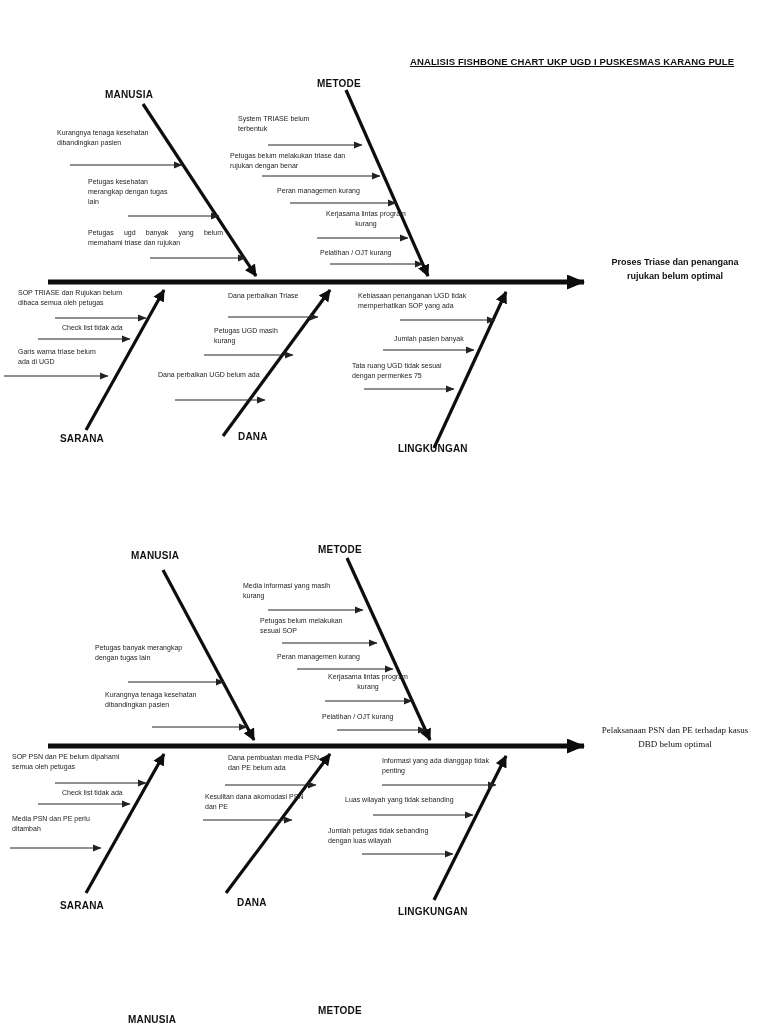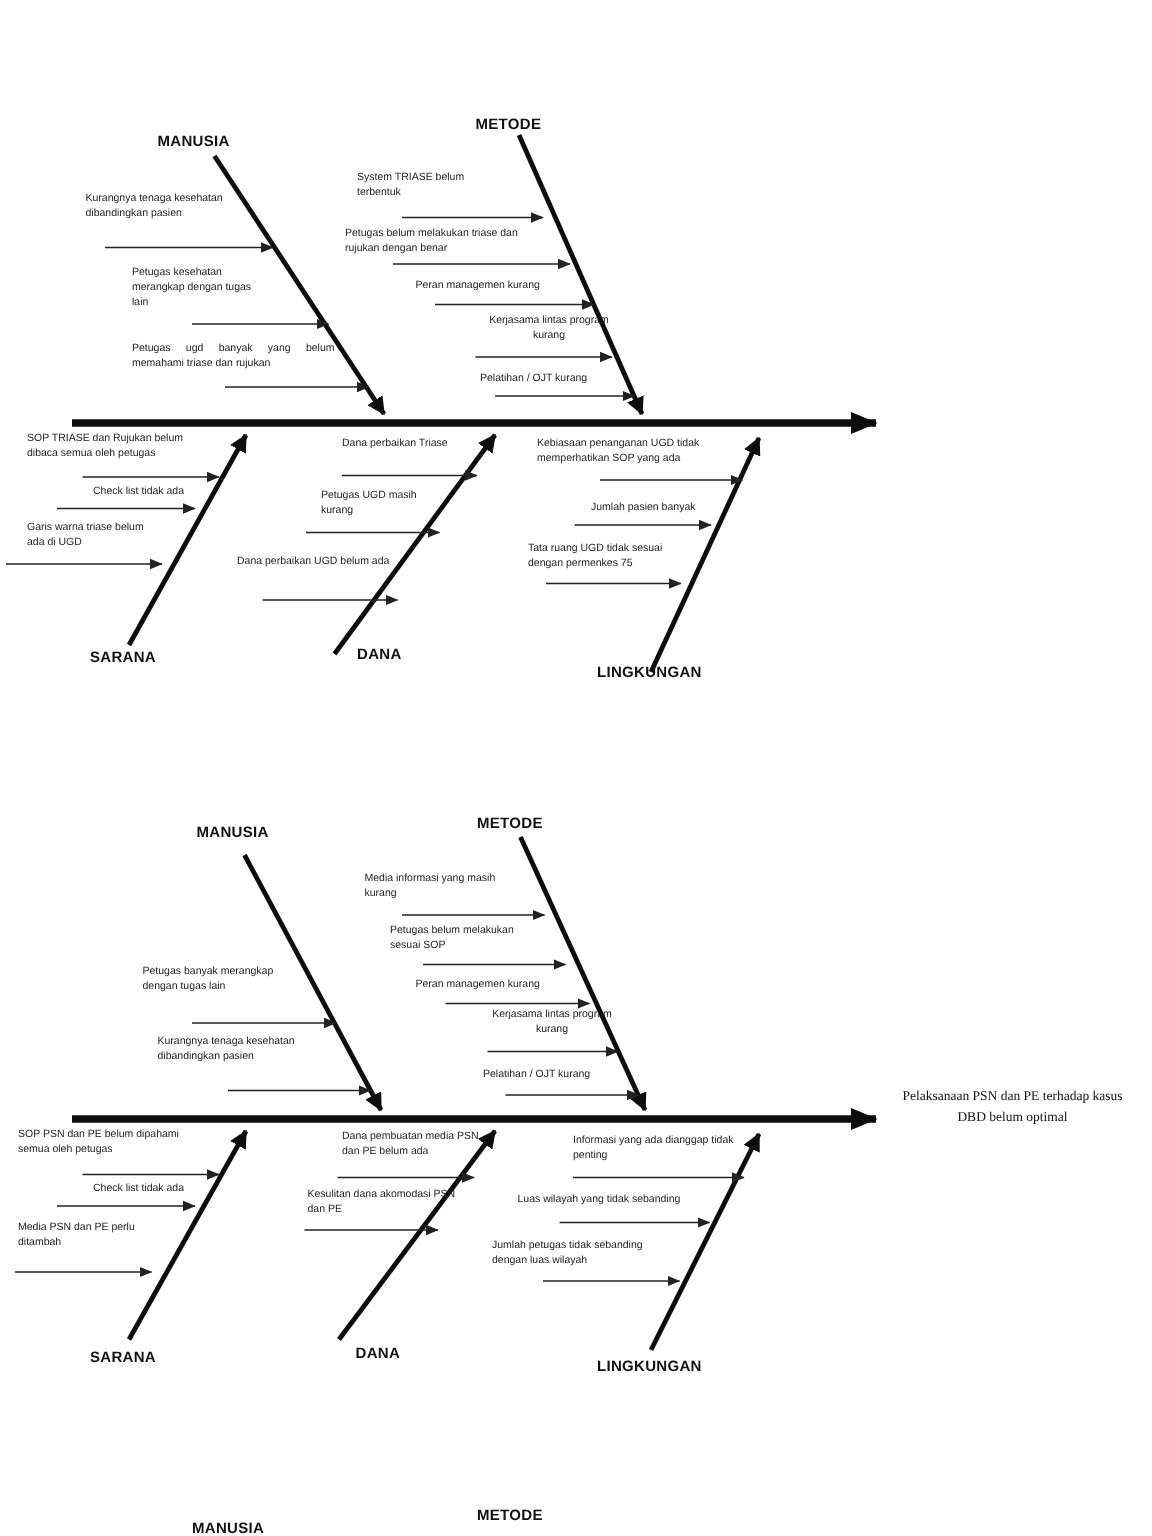"ANALISIS FISHBONE CHART UKP UGD" div.title { html: none -> <div>ANALISIS FISHBONE CHART UKP UGD I PUSKESMAS KARANG PULE</div> }
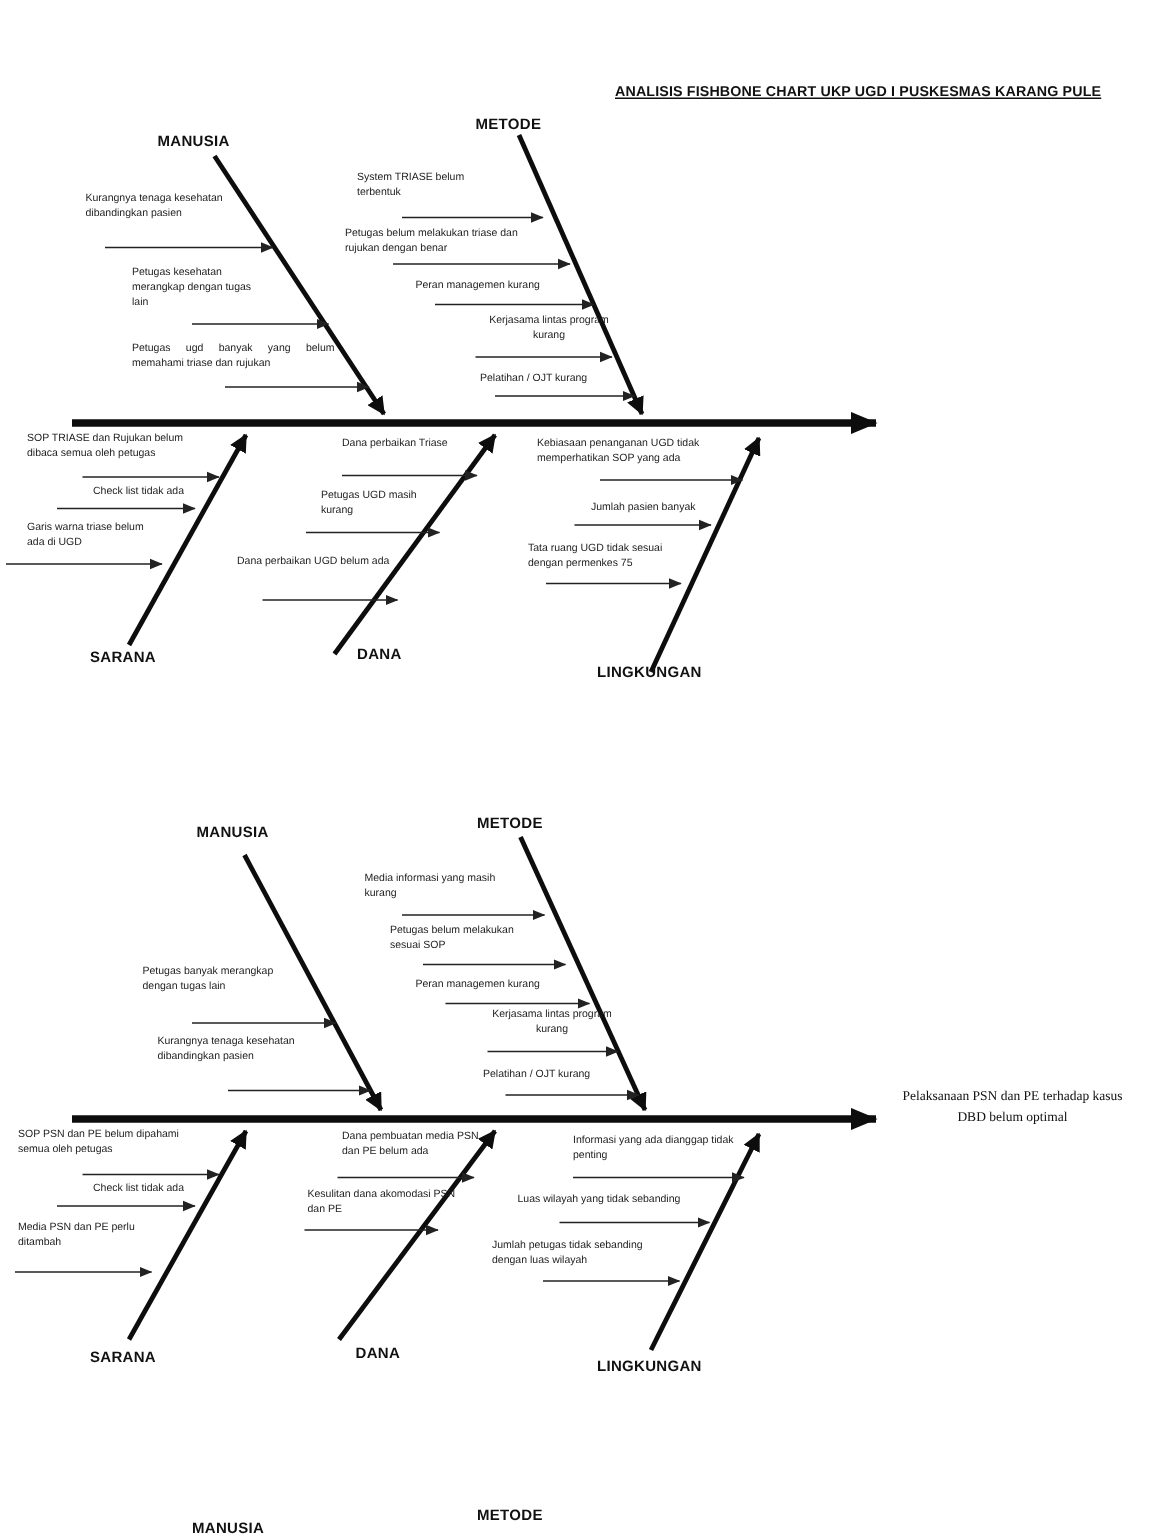"Proses Triase dan penangana rujukan" div.effect { html: none -> <div>Proses Triase dan penangana rujukan belum optimal</div> }
